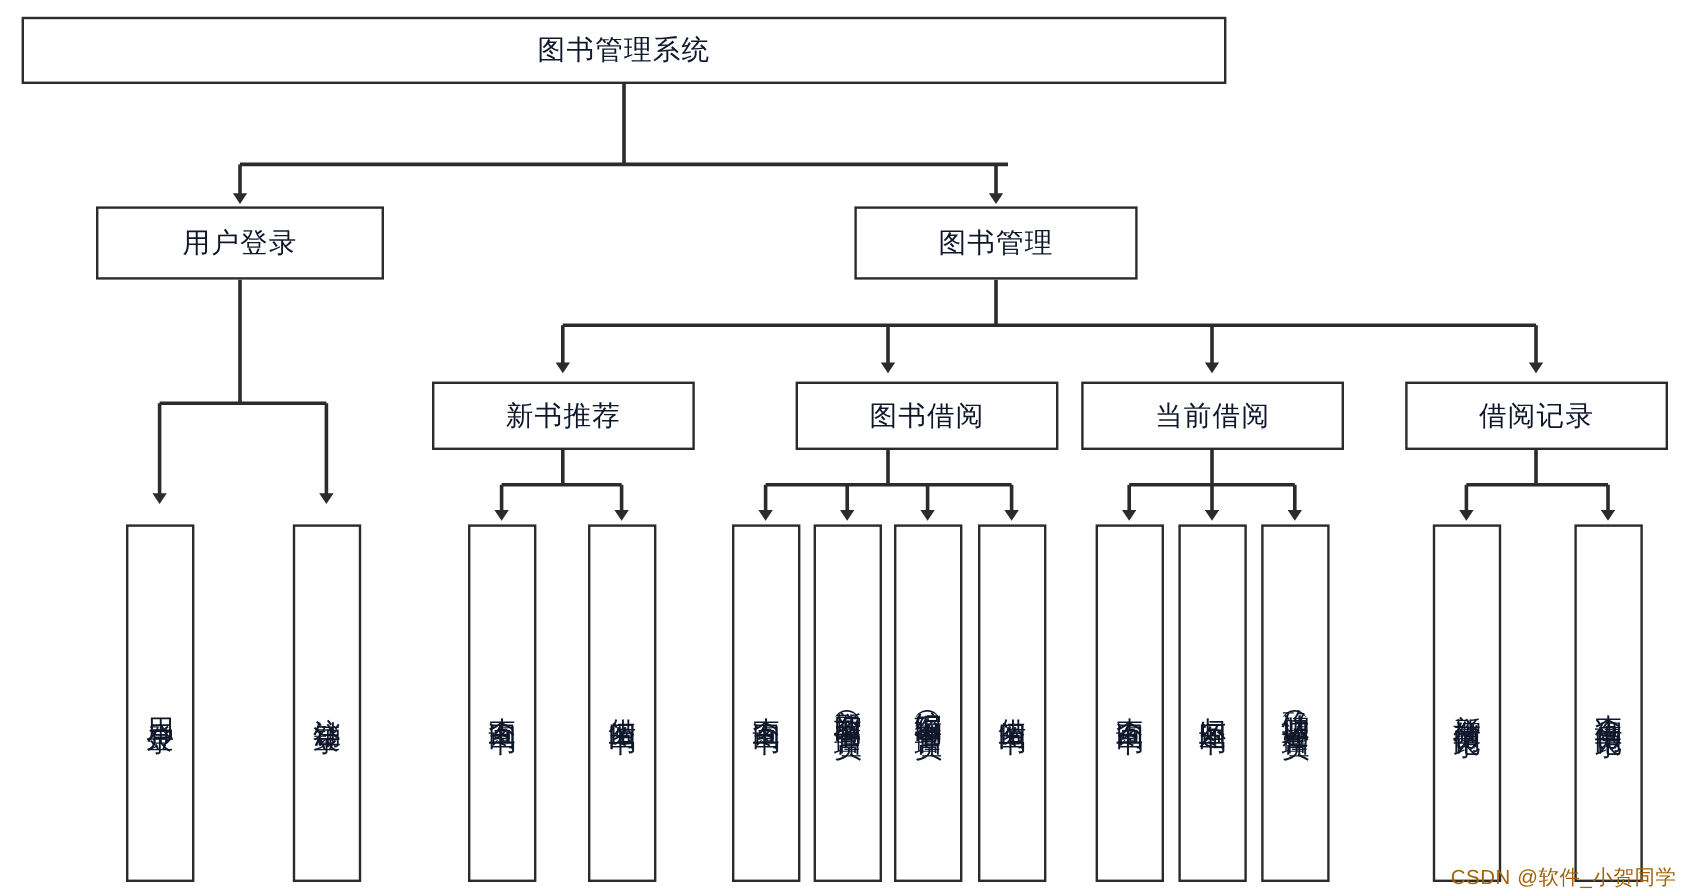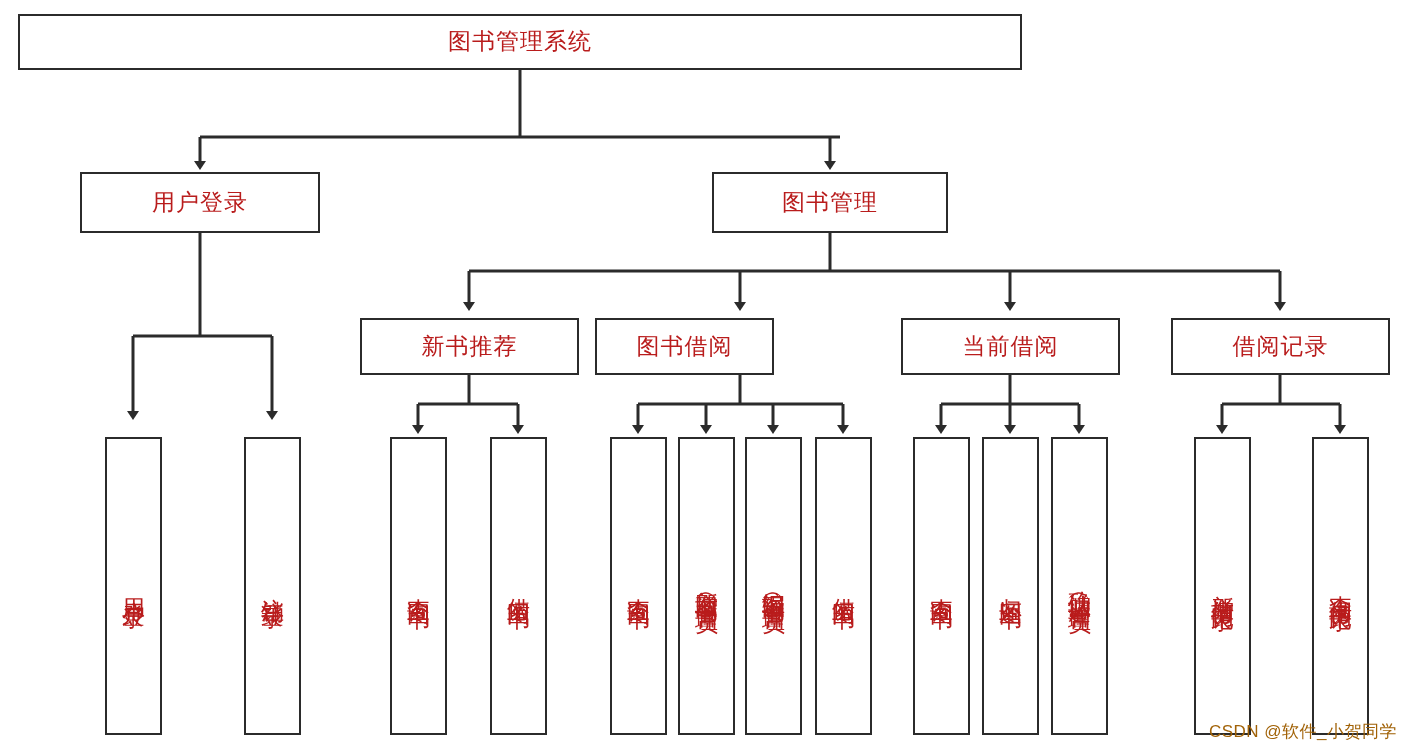"图书管理系统" .node { color: #b91c1c -> #0f172a }
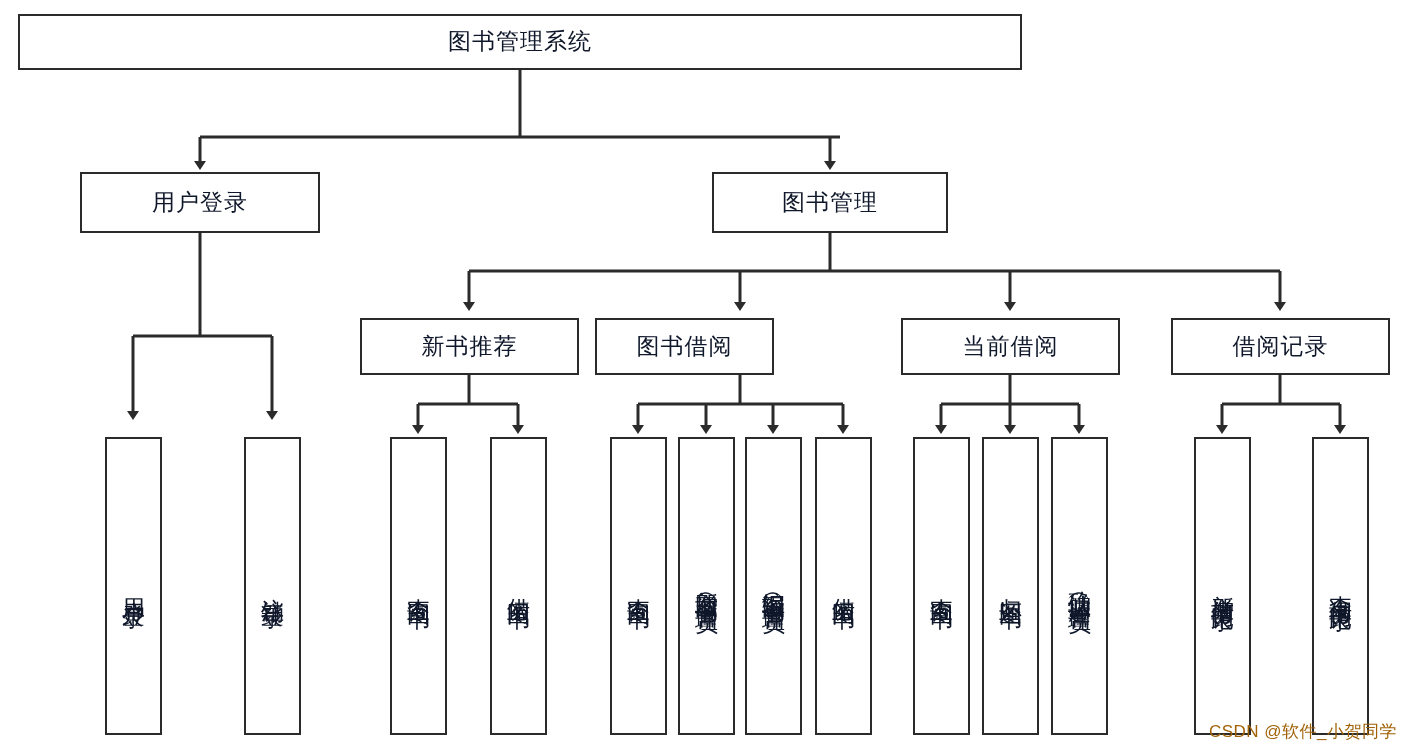"图书借阅" div.node { left: 595px -> 663px; width: 179px -> 219px }
